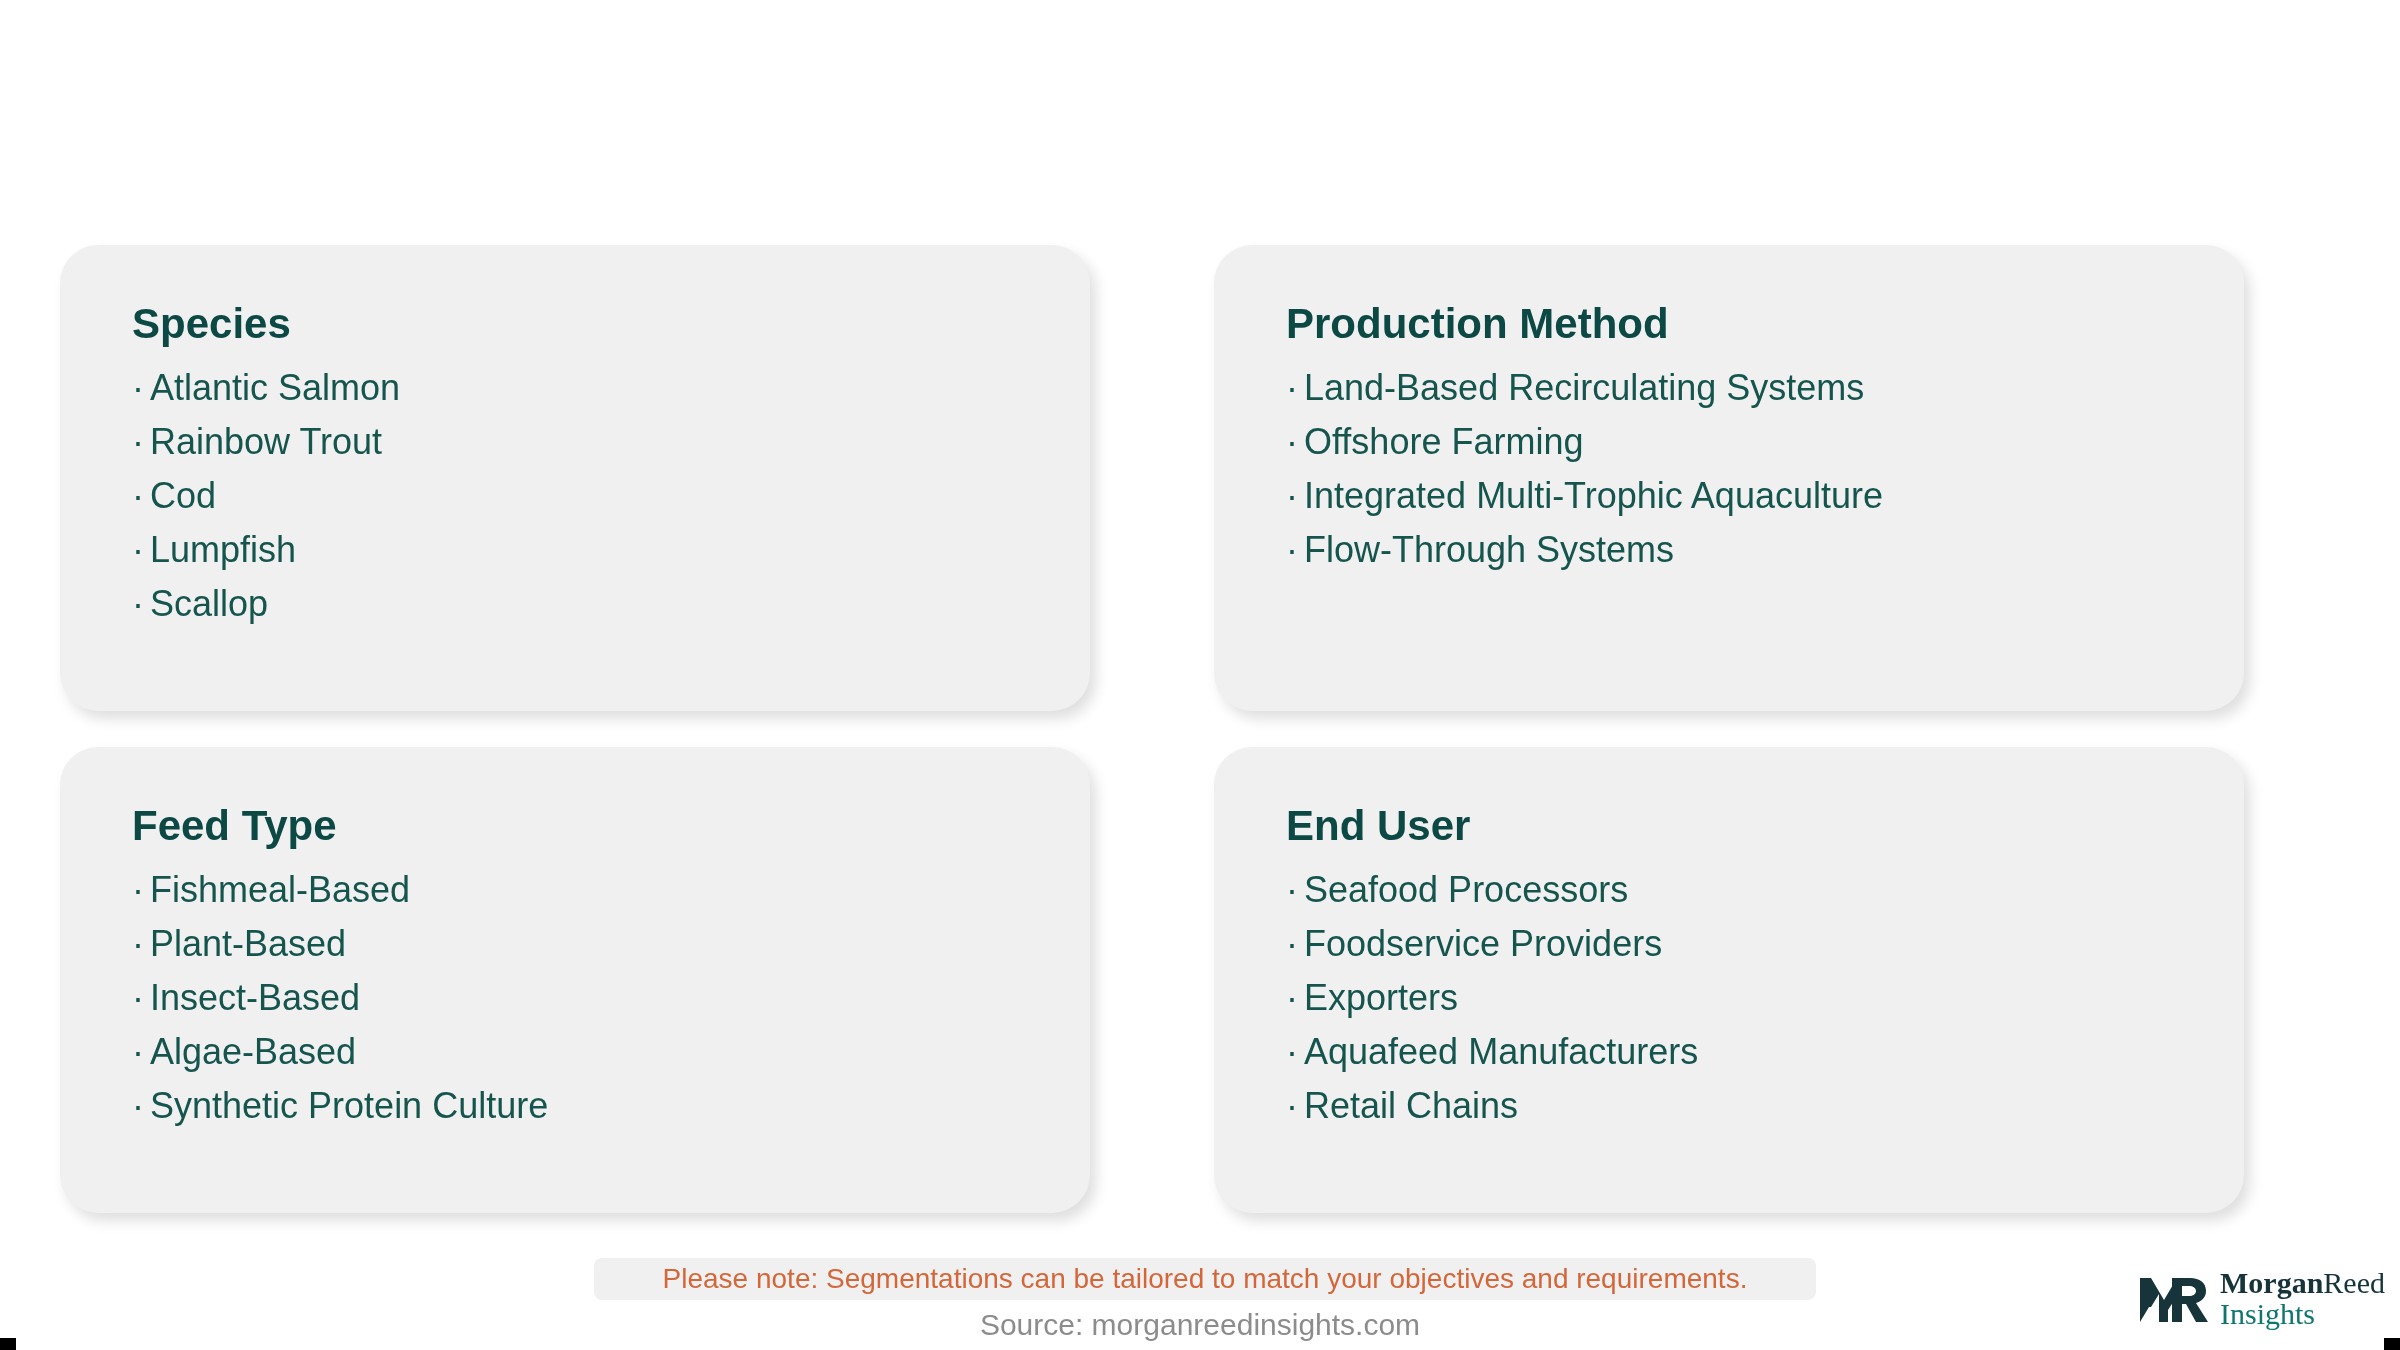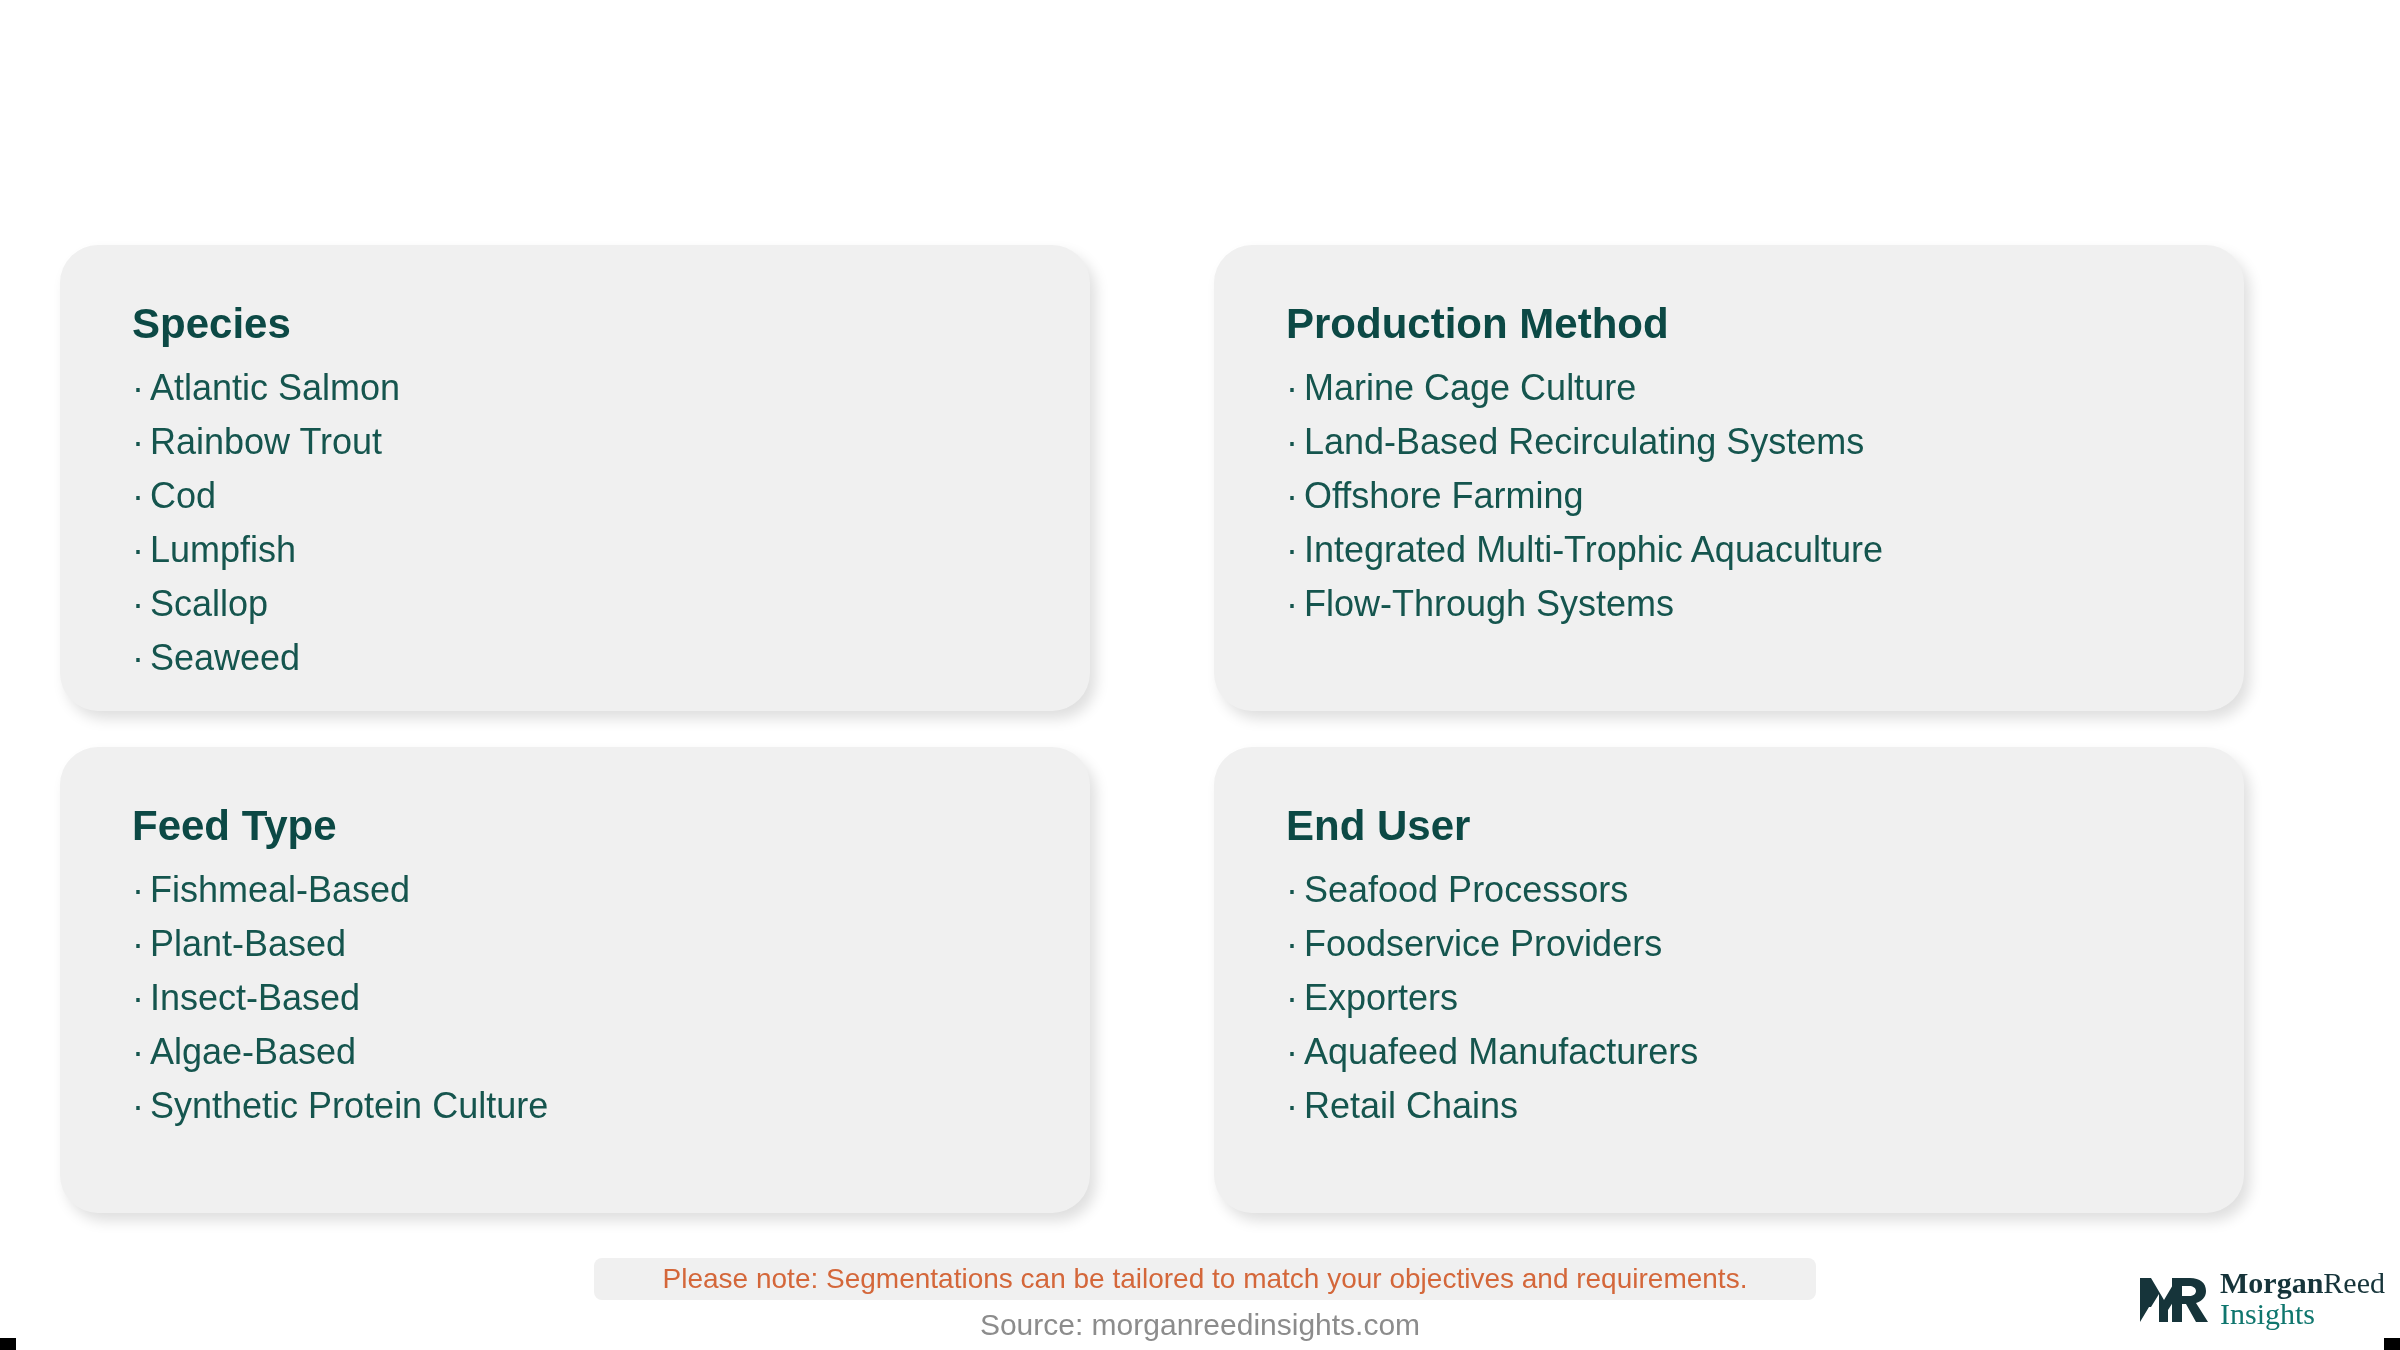"· Marine Cage Culture" li { html: <li><span>·</span><span>Marine Cage Culture</span></li> -> none }
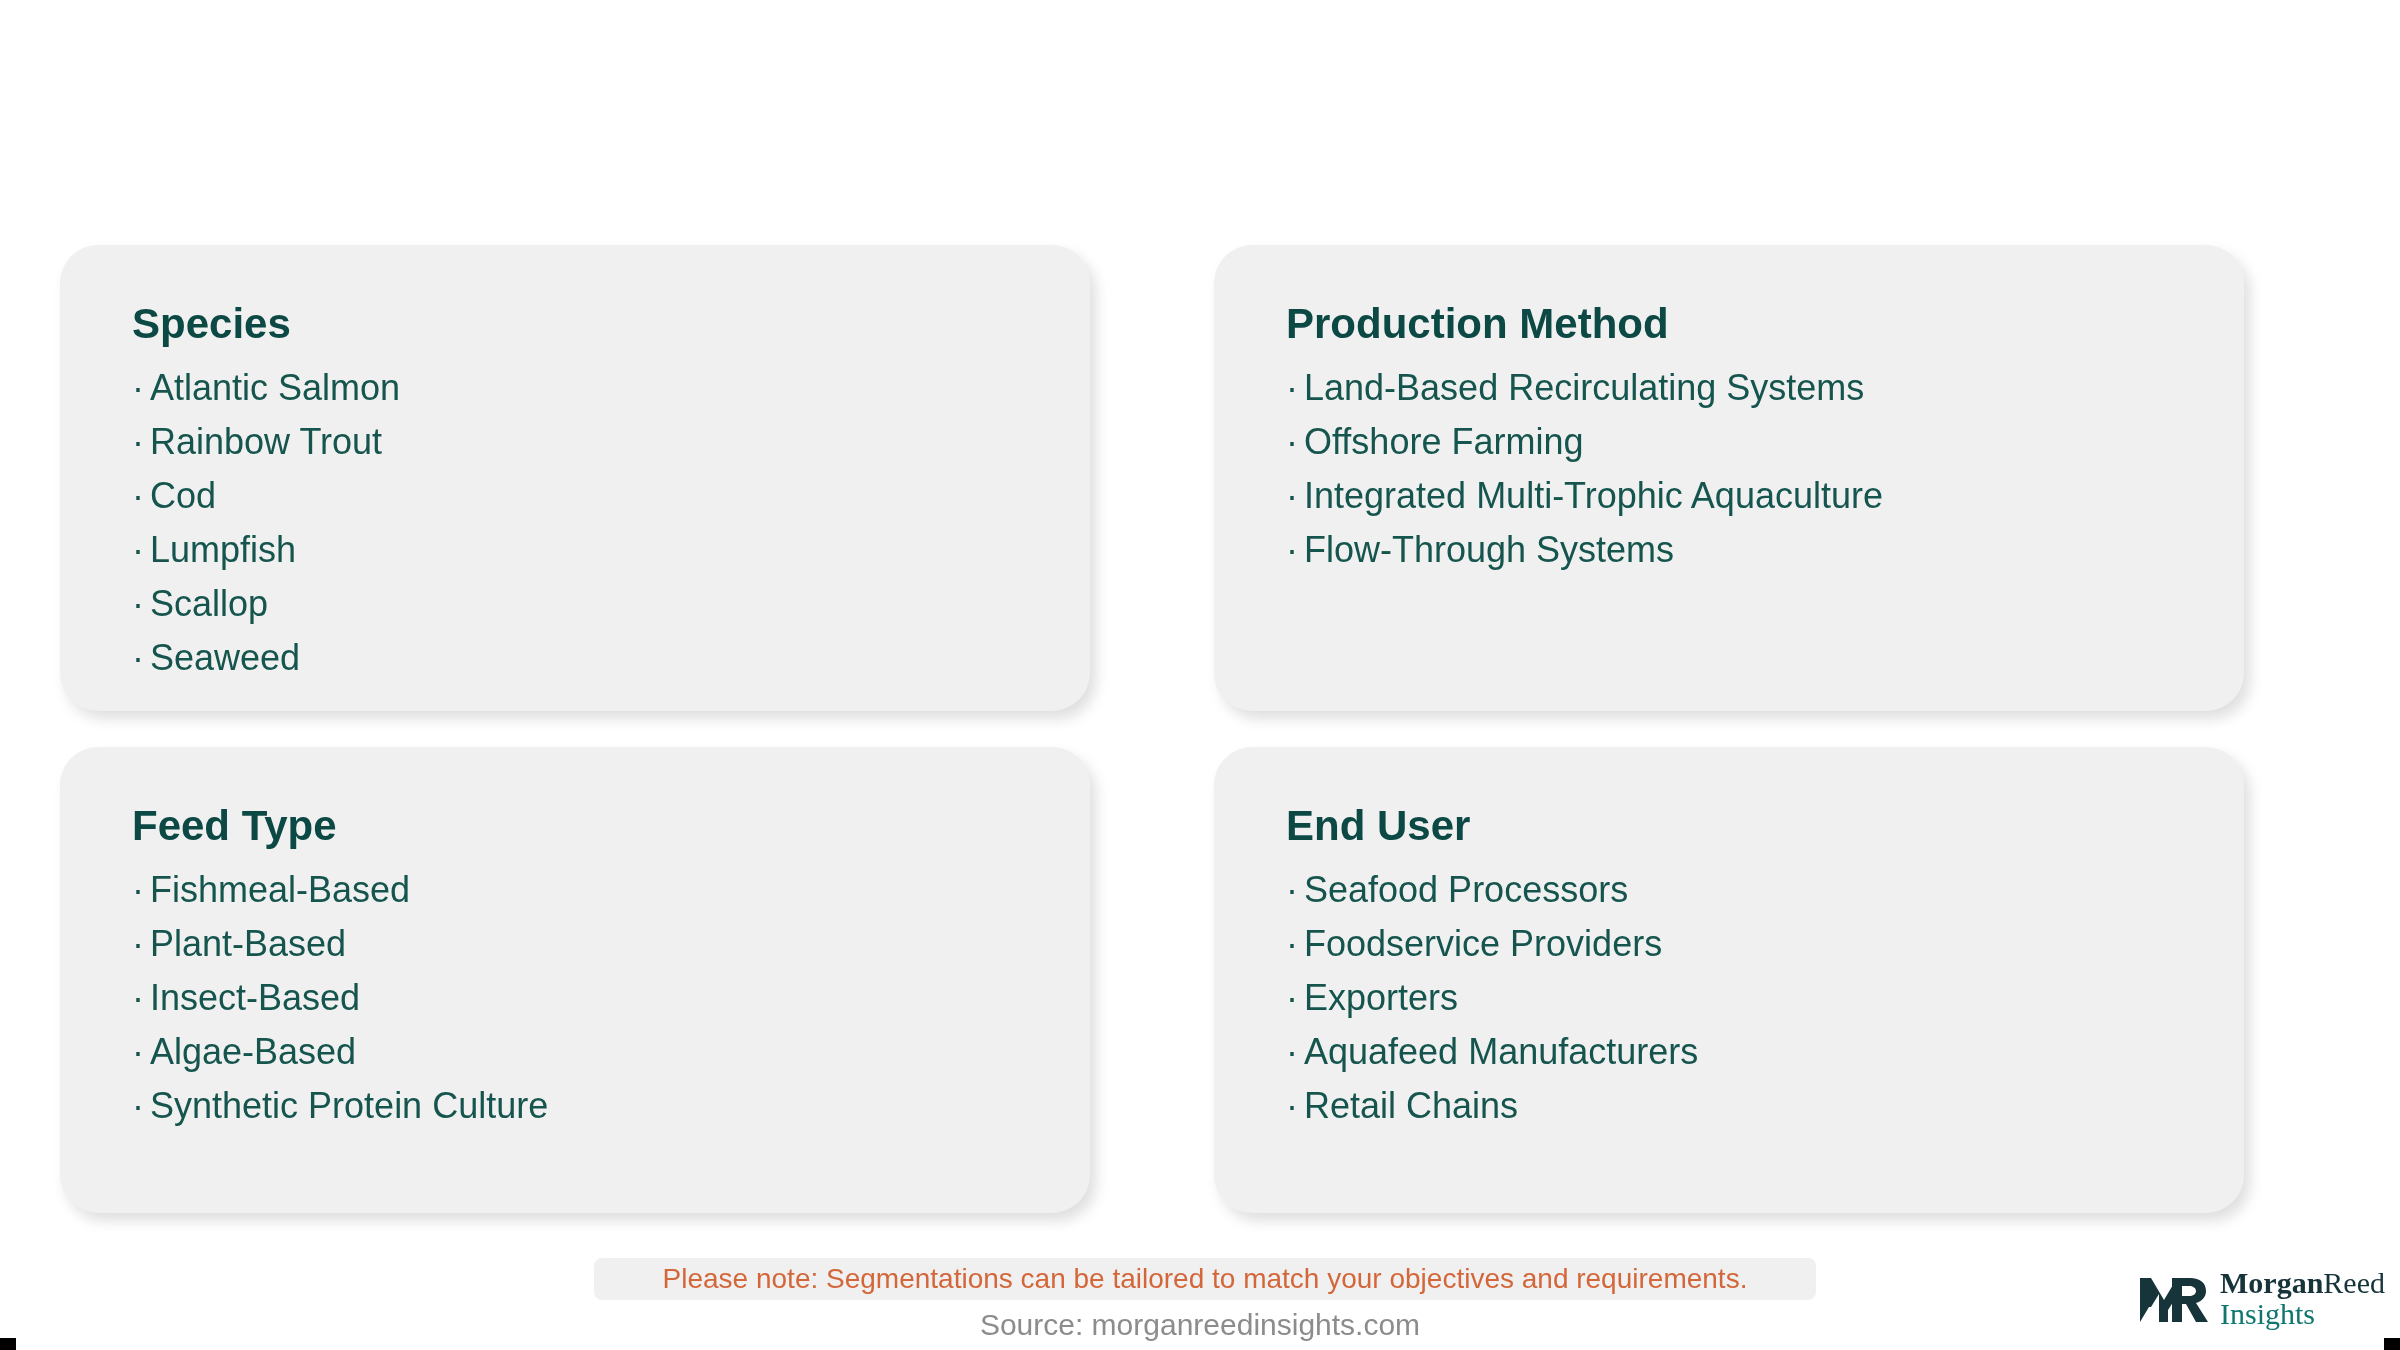"· Seaweed" li { html: <li><span>·</span><span>Seaweed</span></li> -> none }
